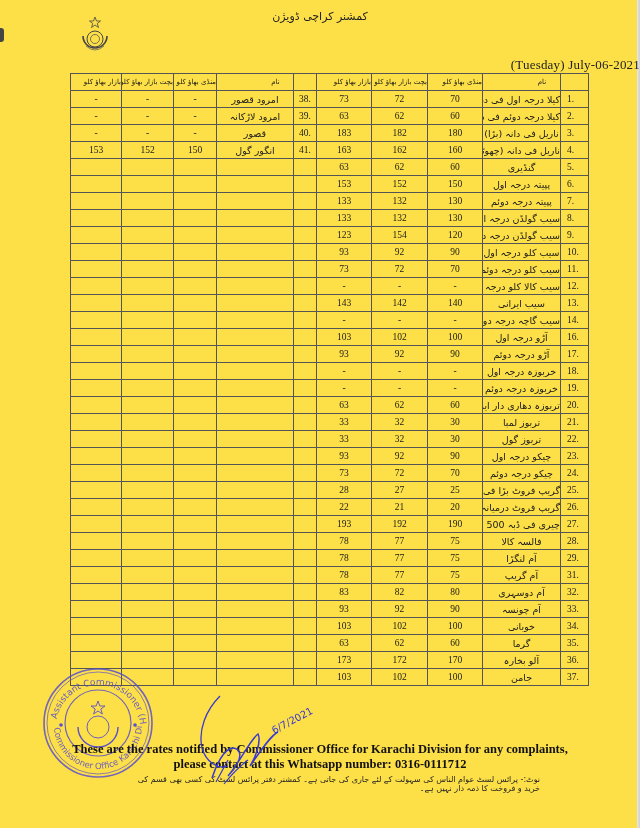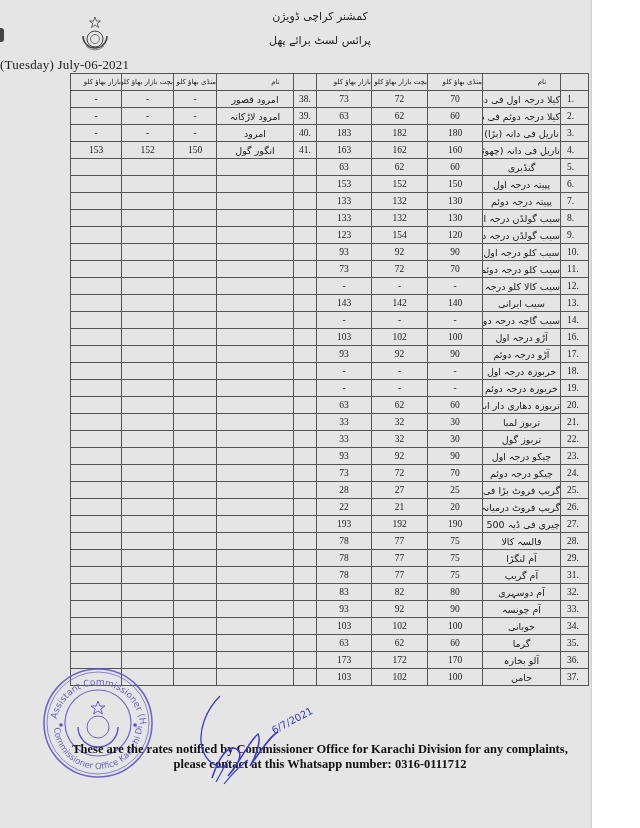"کمشنر کراچی ڈویژن" .page { background: #e5e5e5 -> #fde047; width: 592px -> 640px }
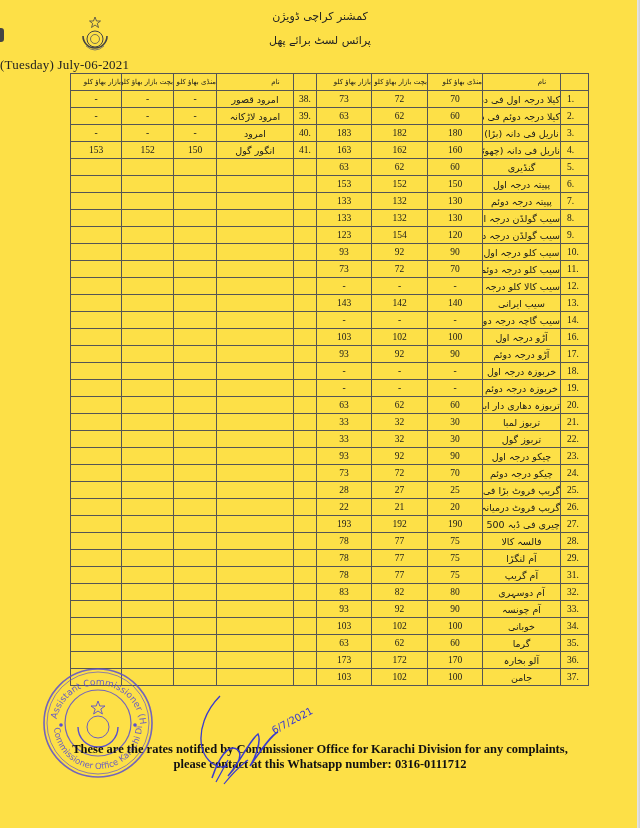"پرائس لسٹ برائے پھل" div.title2 { html: <div>پرائس لسٹ برائے پھل</div> -> none }
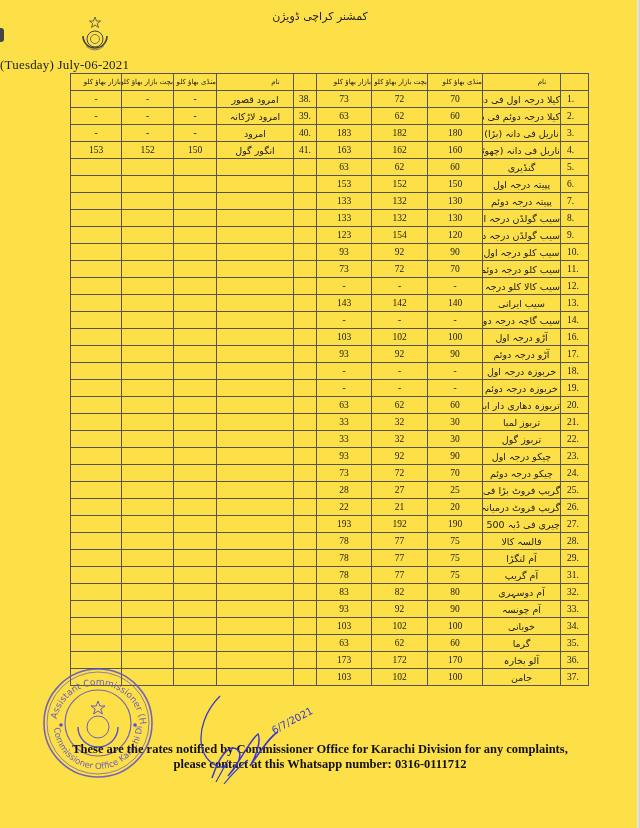"(Tuesday) July-06-2021" .date { text-align: left -> right }
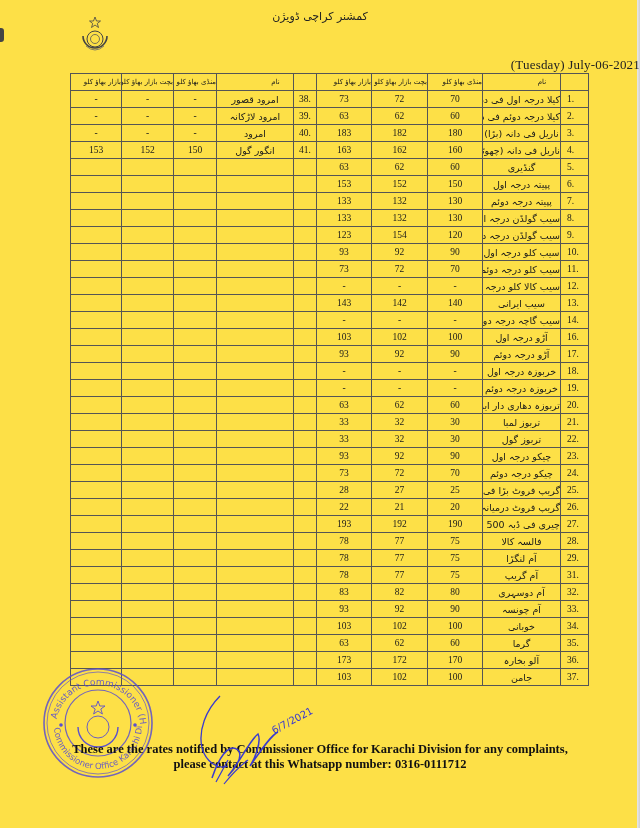"امرود" td.name { text: امرود -> قصور }
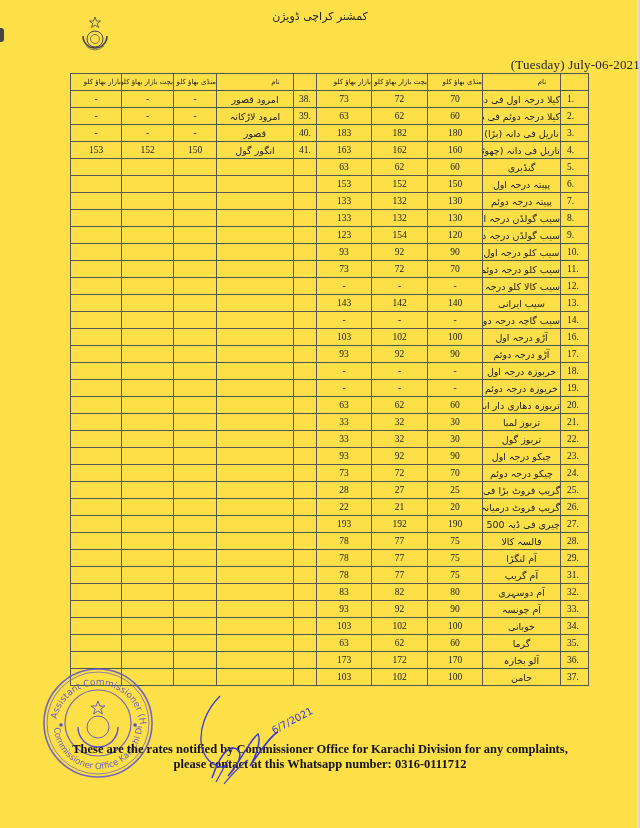"نوٹ:- پرائس لسٹ عوام الناس" div.note-urdu { html: none -> <div>نوٹ:- پرائس لسٹ عوام الناس کی سہولت کے لئے جاری کی جاتی ہے۔ کمشنر دفتر پرائس لسٹ کی کسی بھی قسم کی خرید و فروخت کا ذمہ دار نہیں ہے۔</div> }
